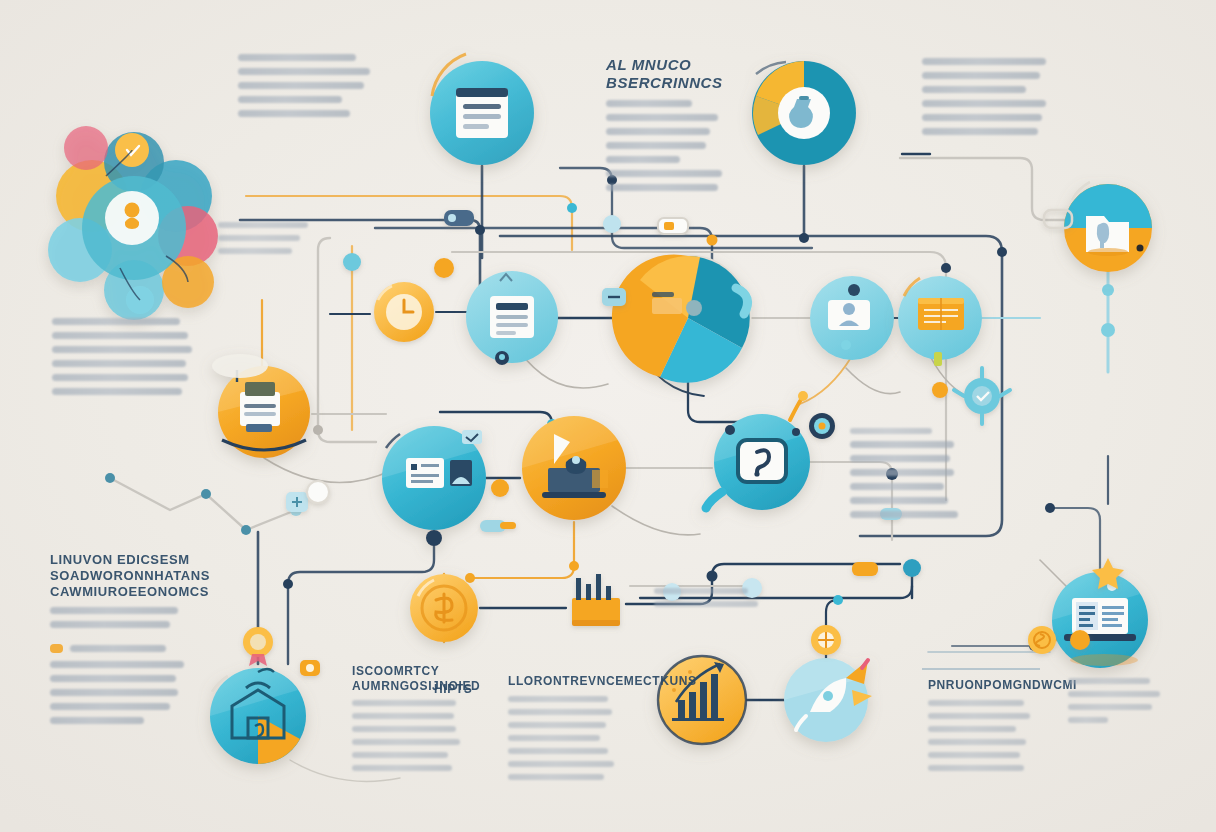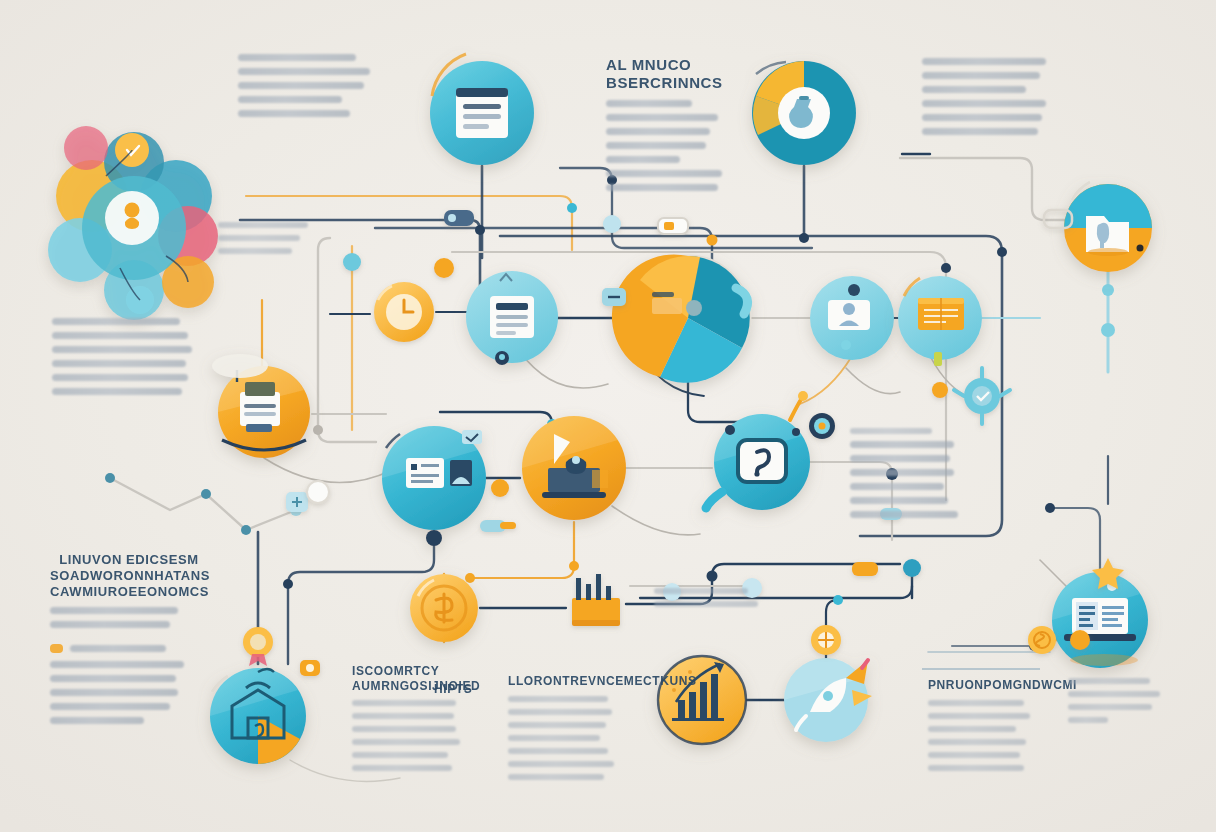"AL MNUCO BSERCRINNCS" div.tblock { font-style: none -> italic }
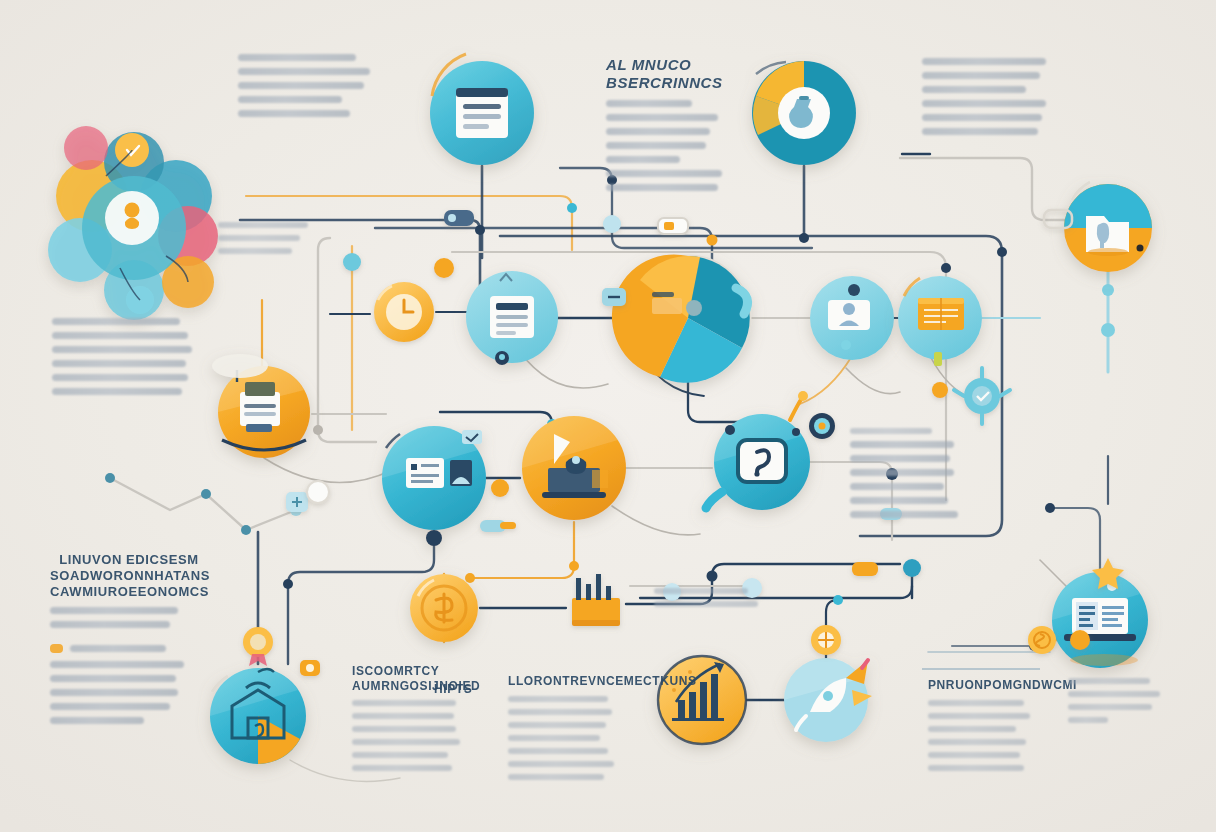"LINUVON EDICSESM" div.thead { text-align: center -> none }
